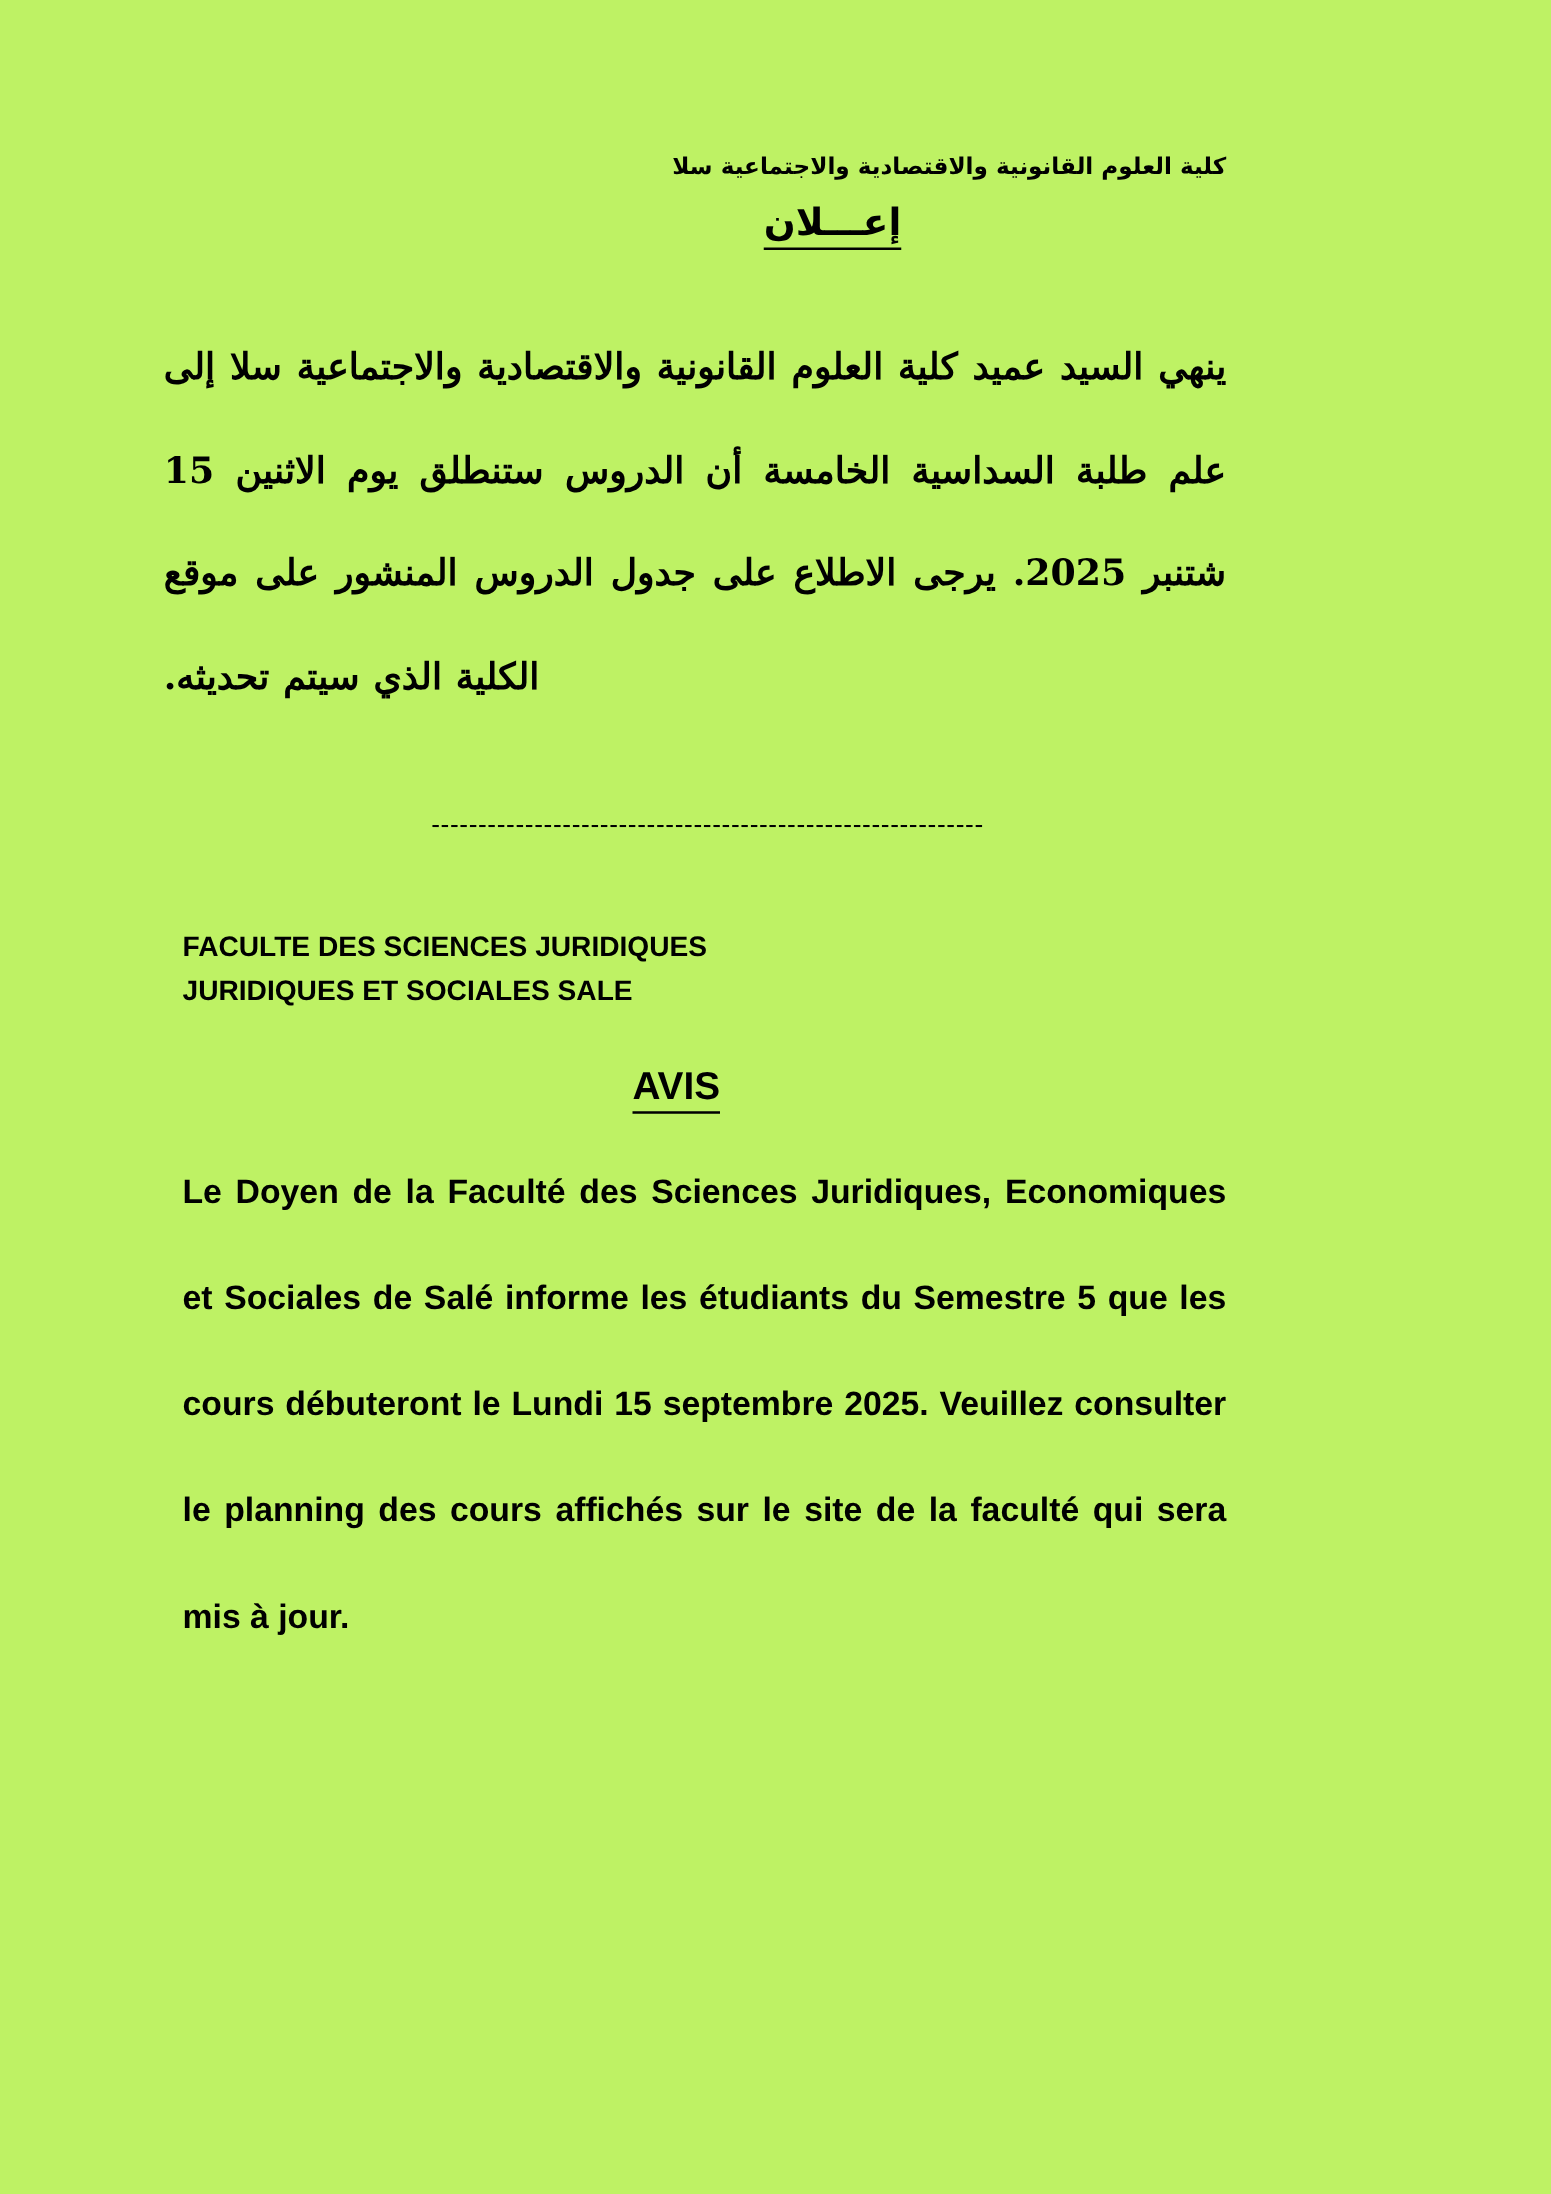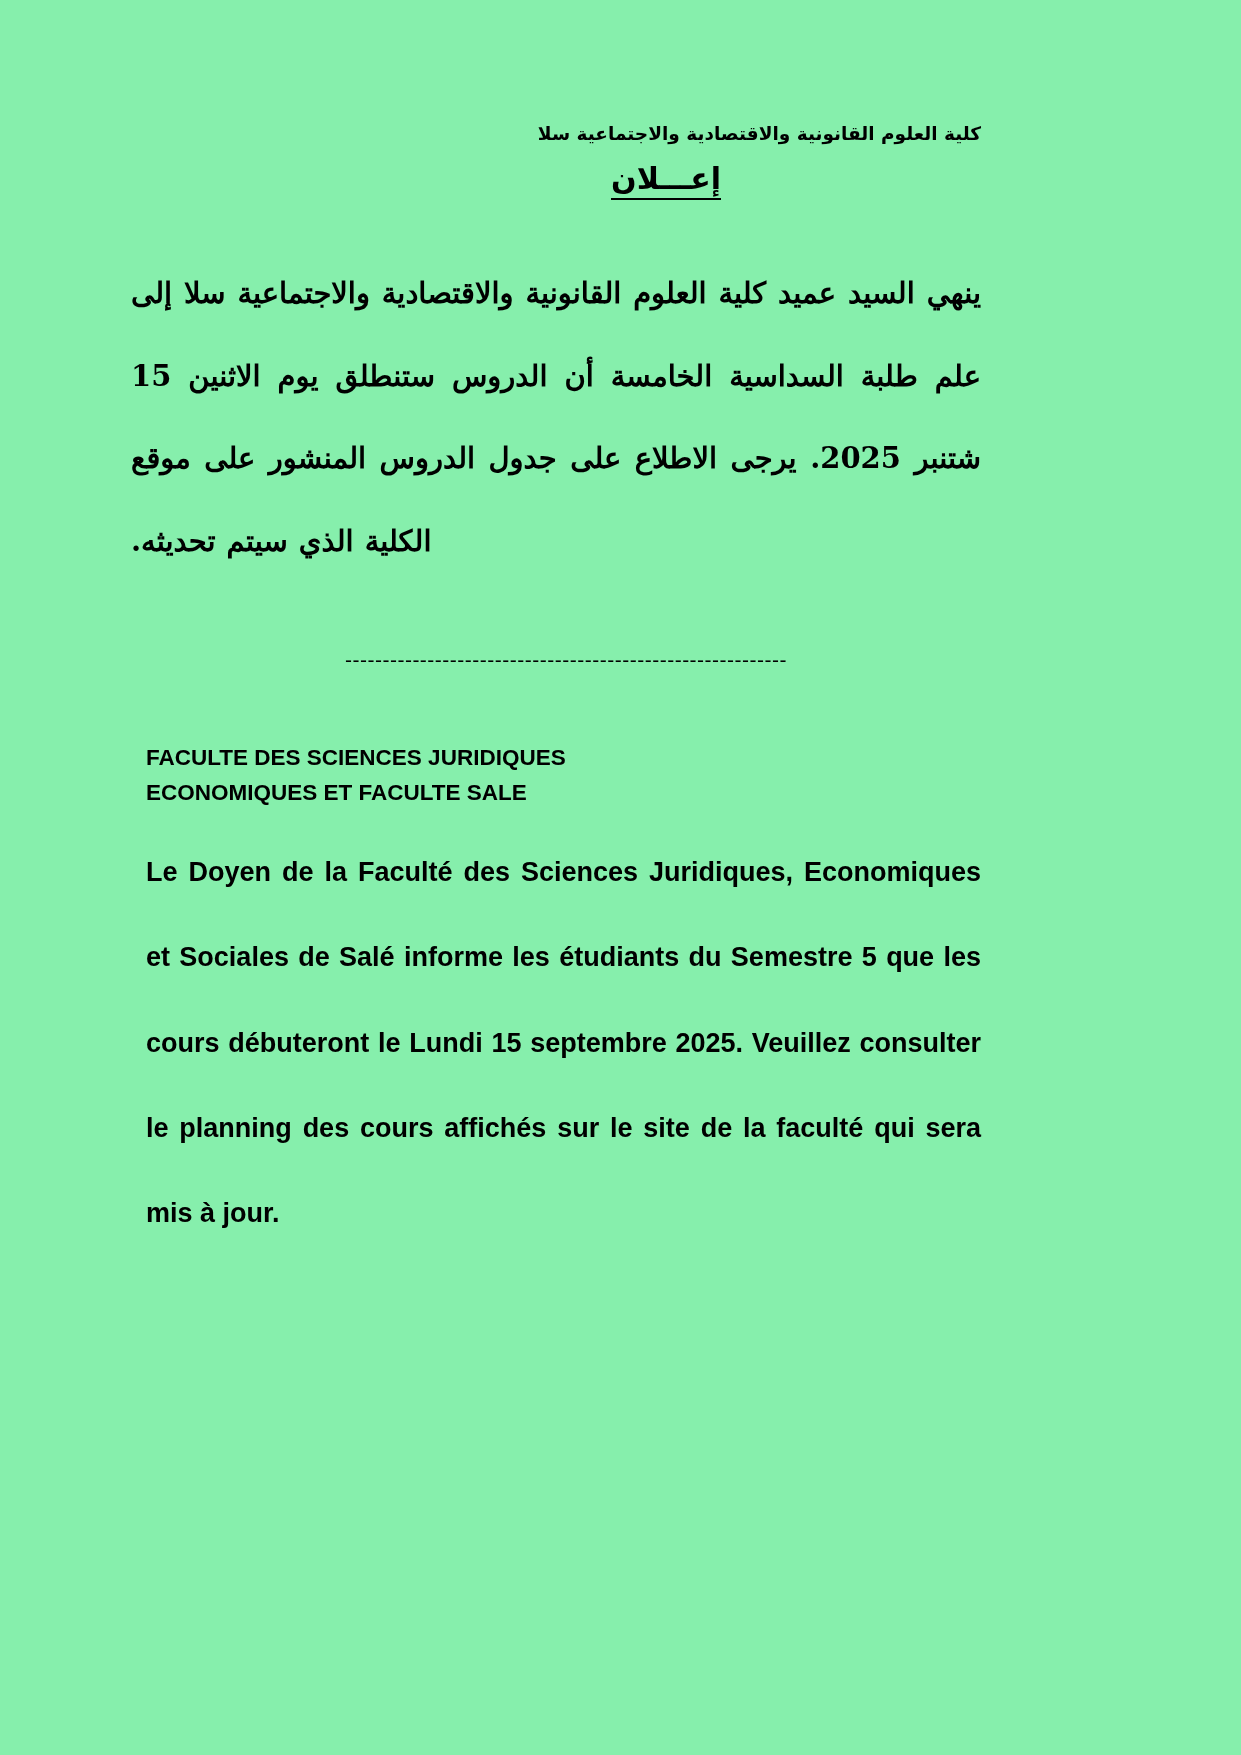"كلية العلوم القانونية والاقتصادية" .page { background: #86efac -> #bef264 }
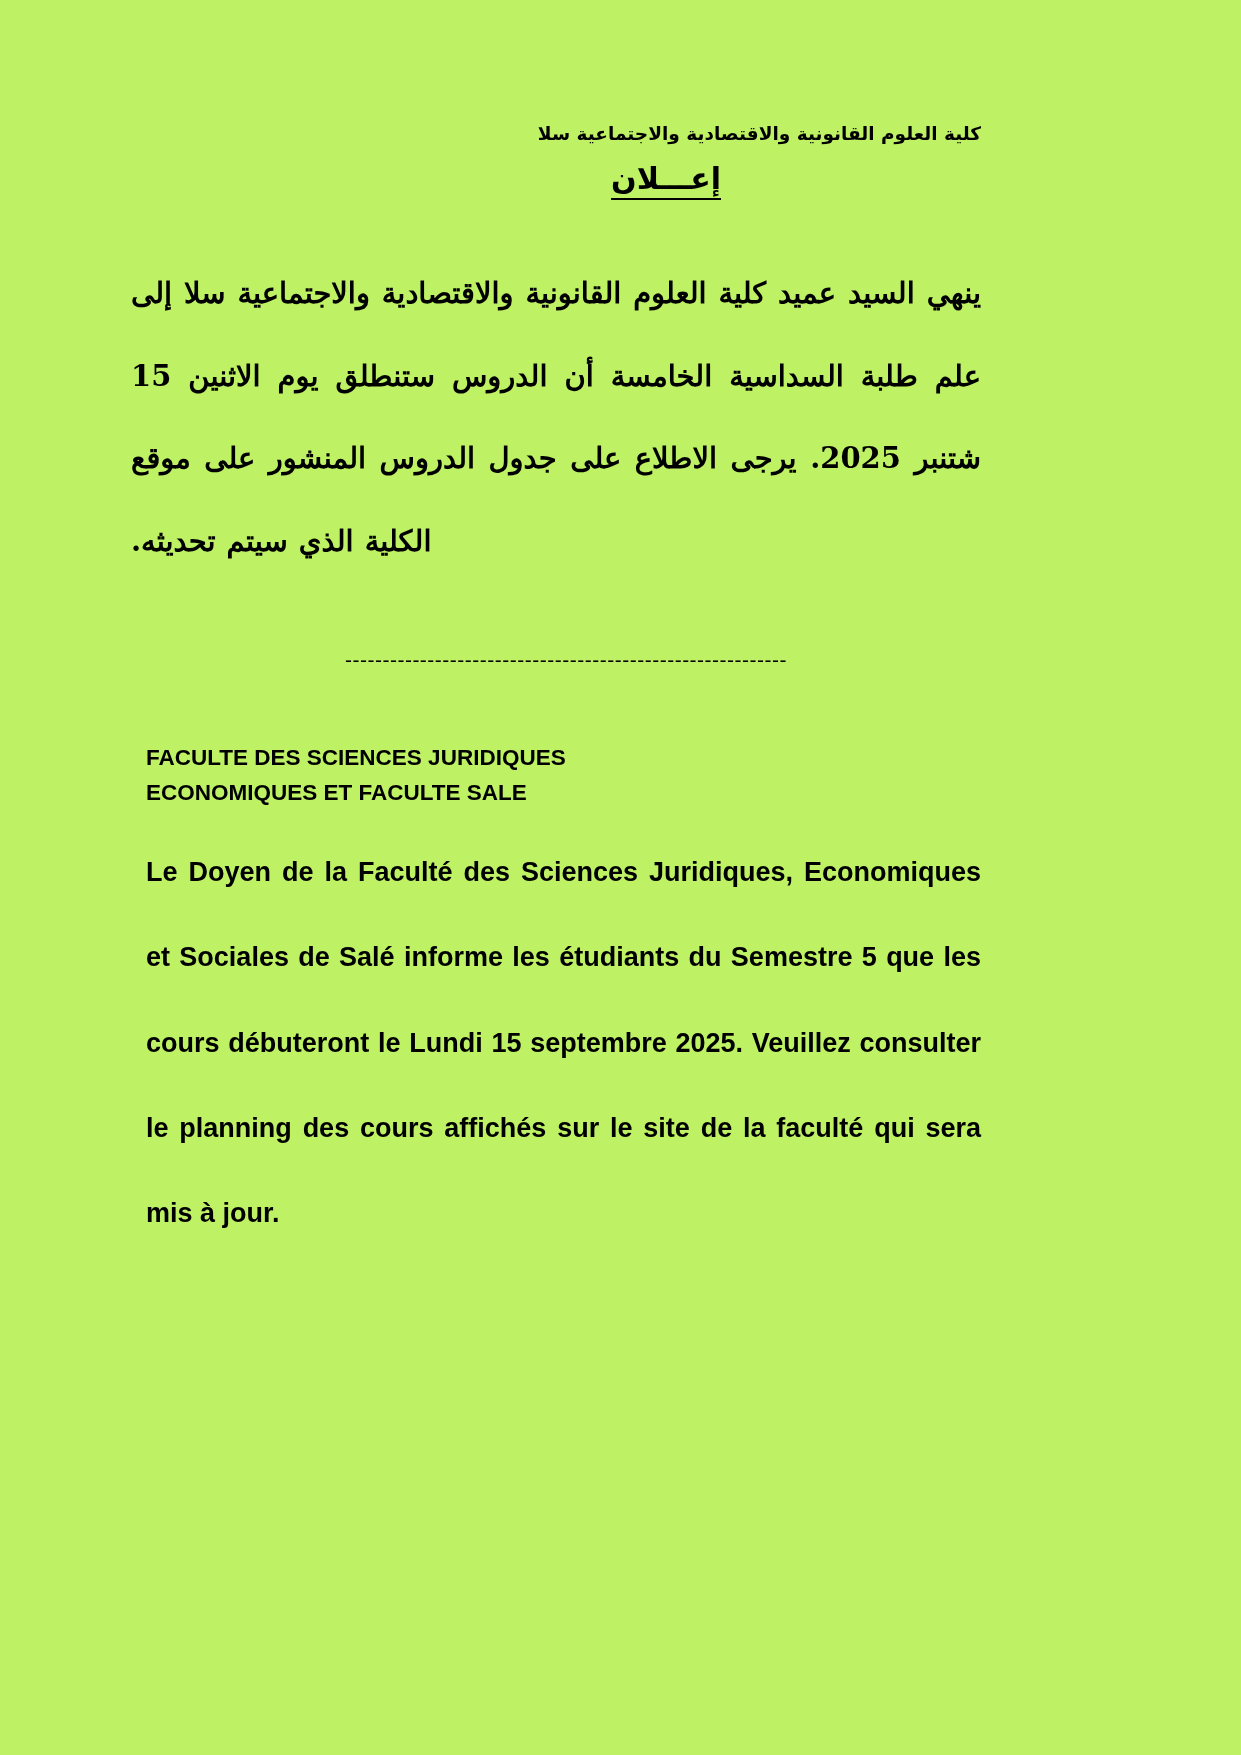"ECONOMIQUES ET FACULTE SALE" span.line2 { text: ECONOMIQUES ET FACULTE -> JURIDIQUES ET SOCIALES }
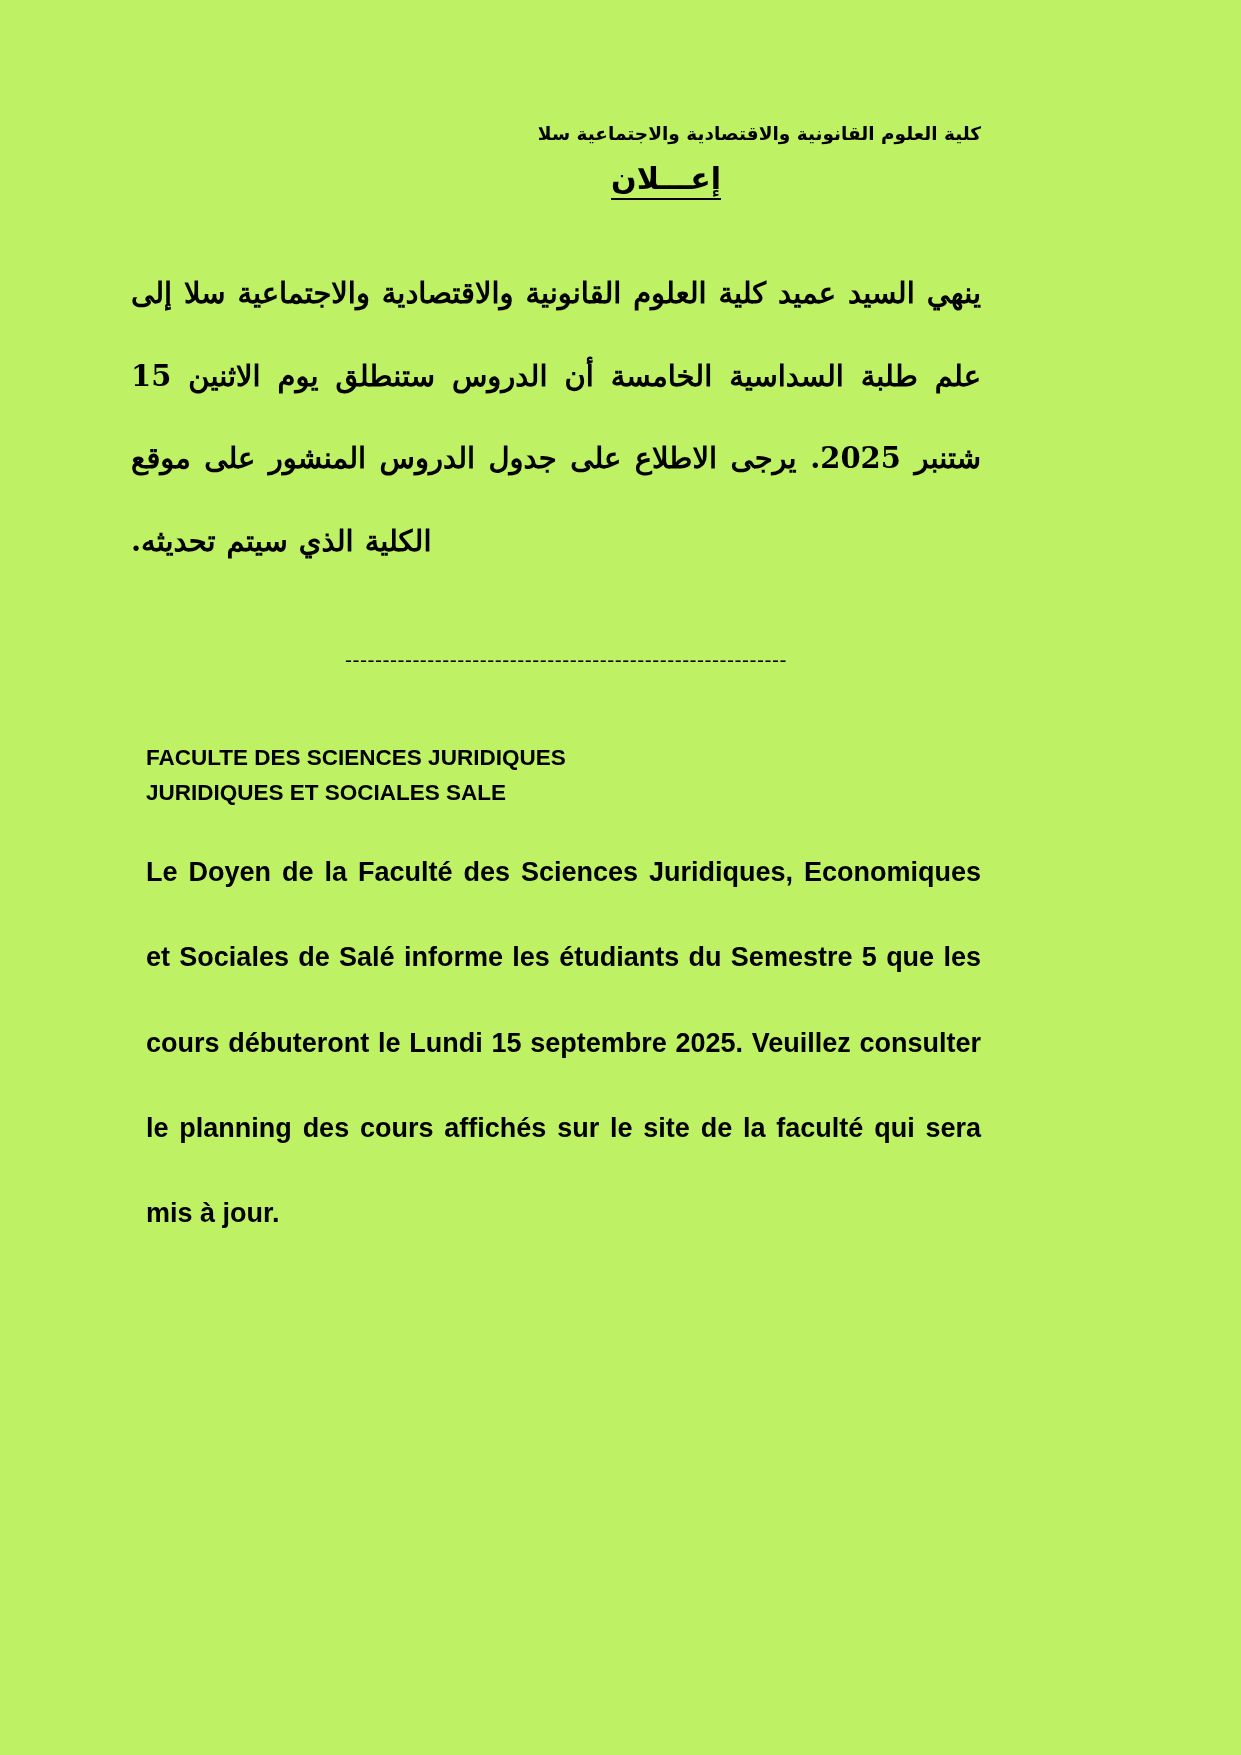"AVIS" div.fr-title-row { html: none -> <div> <span>AVIS</span> </div> }
